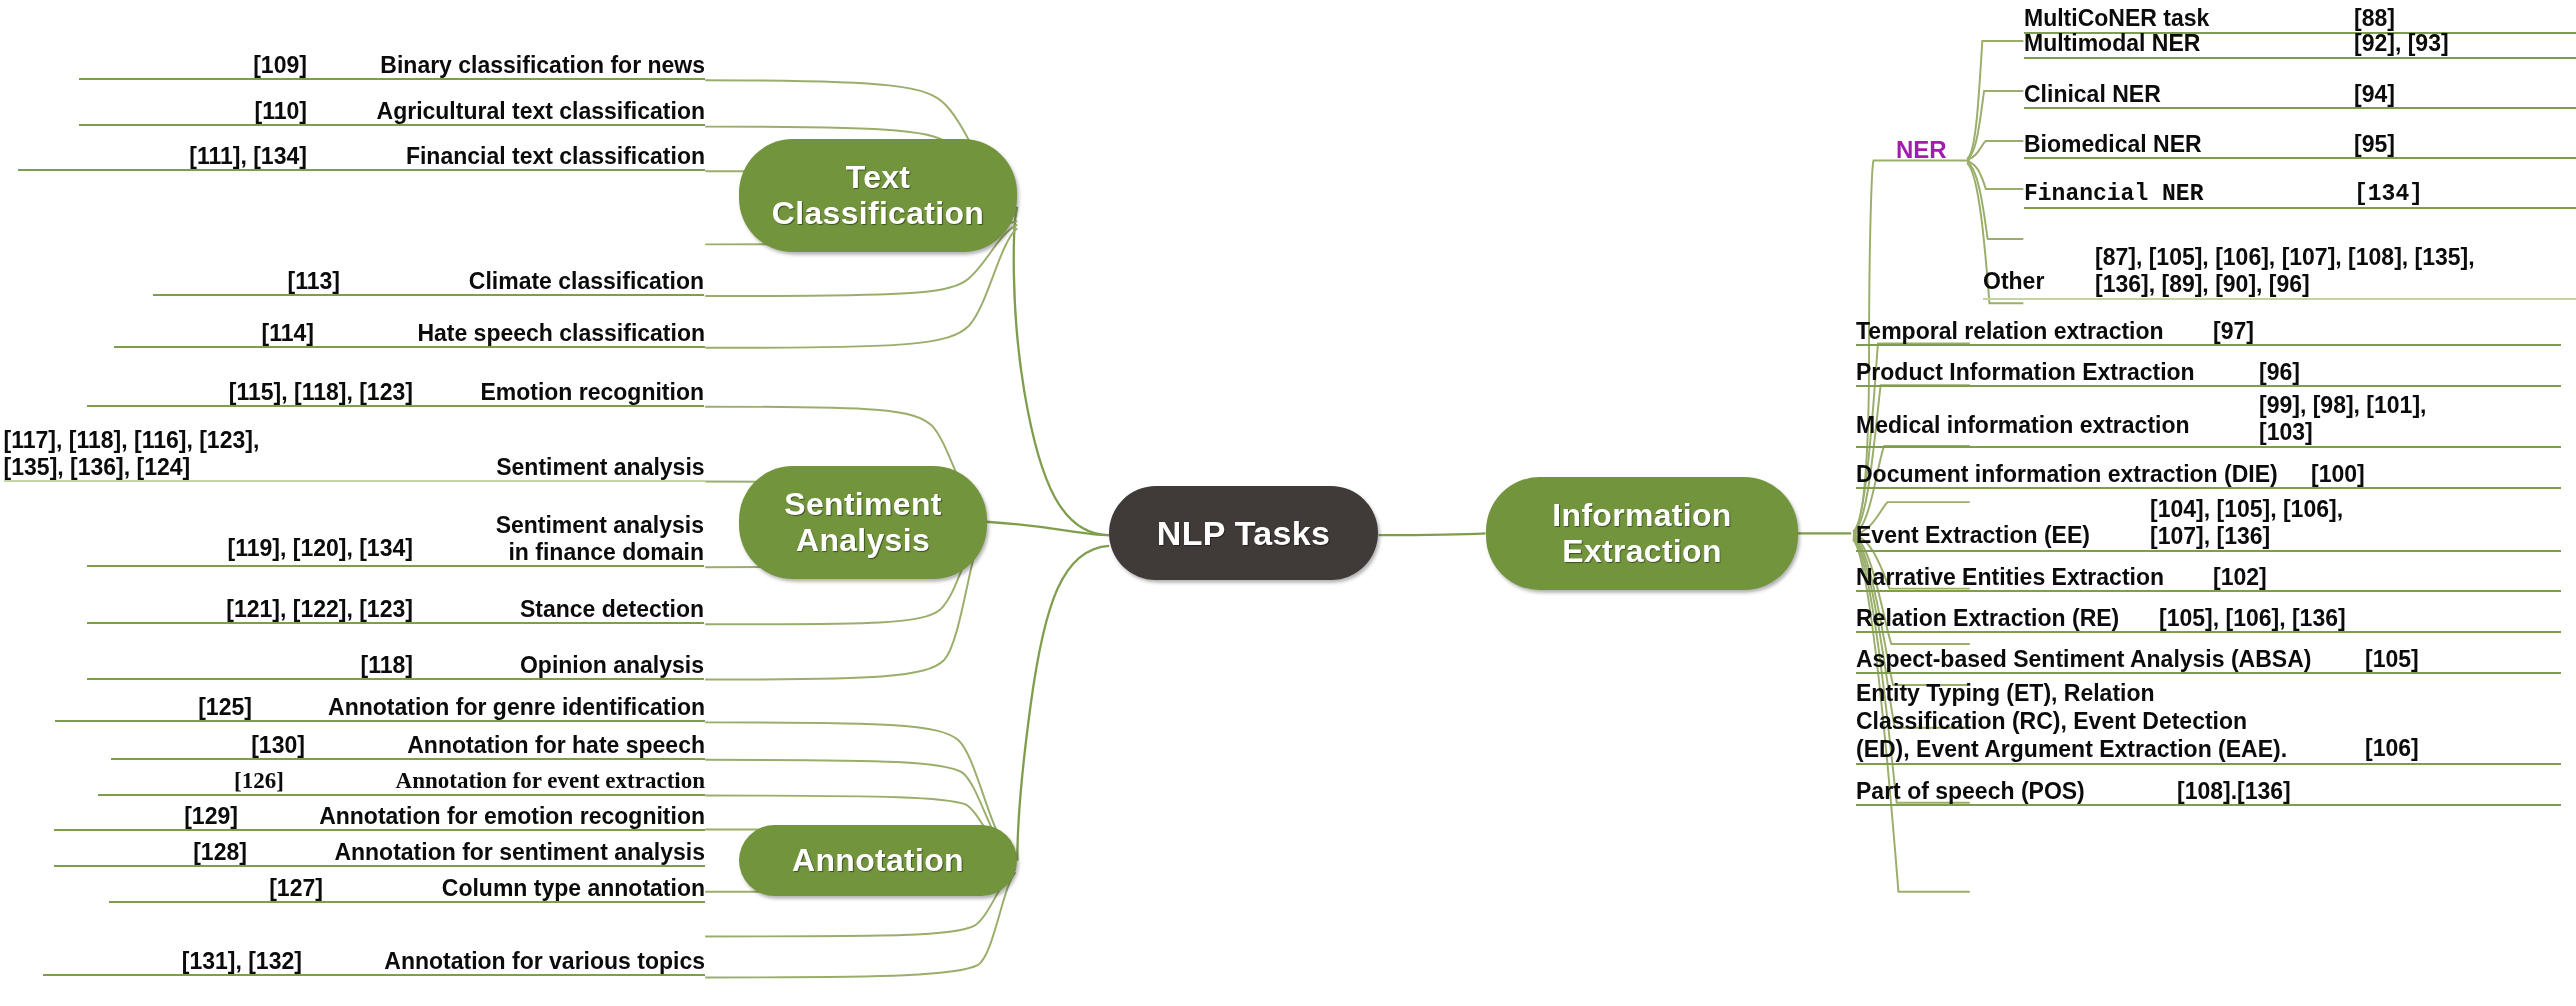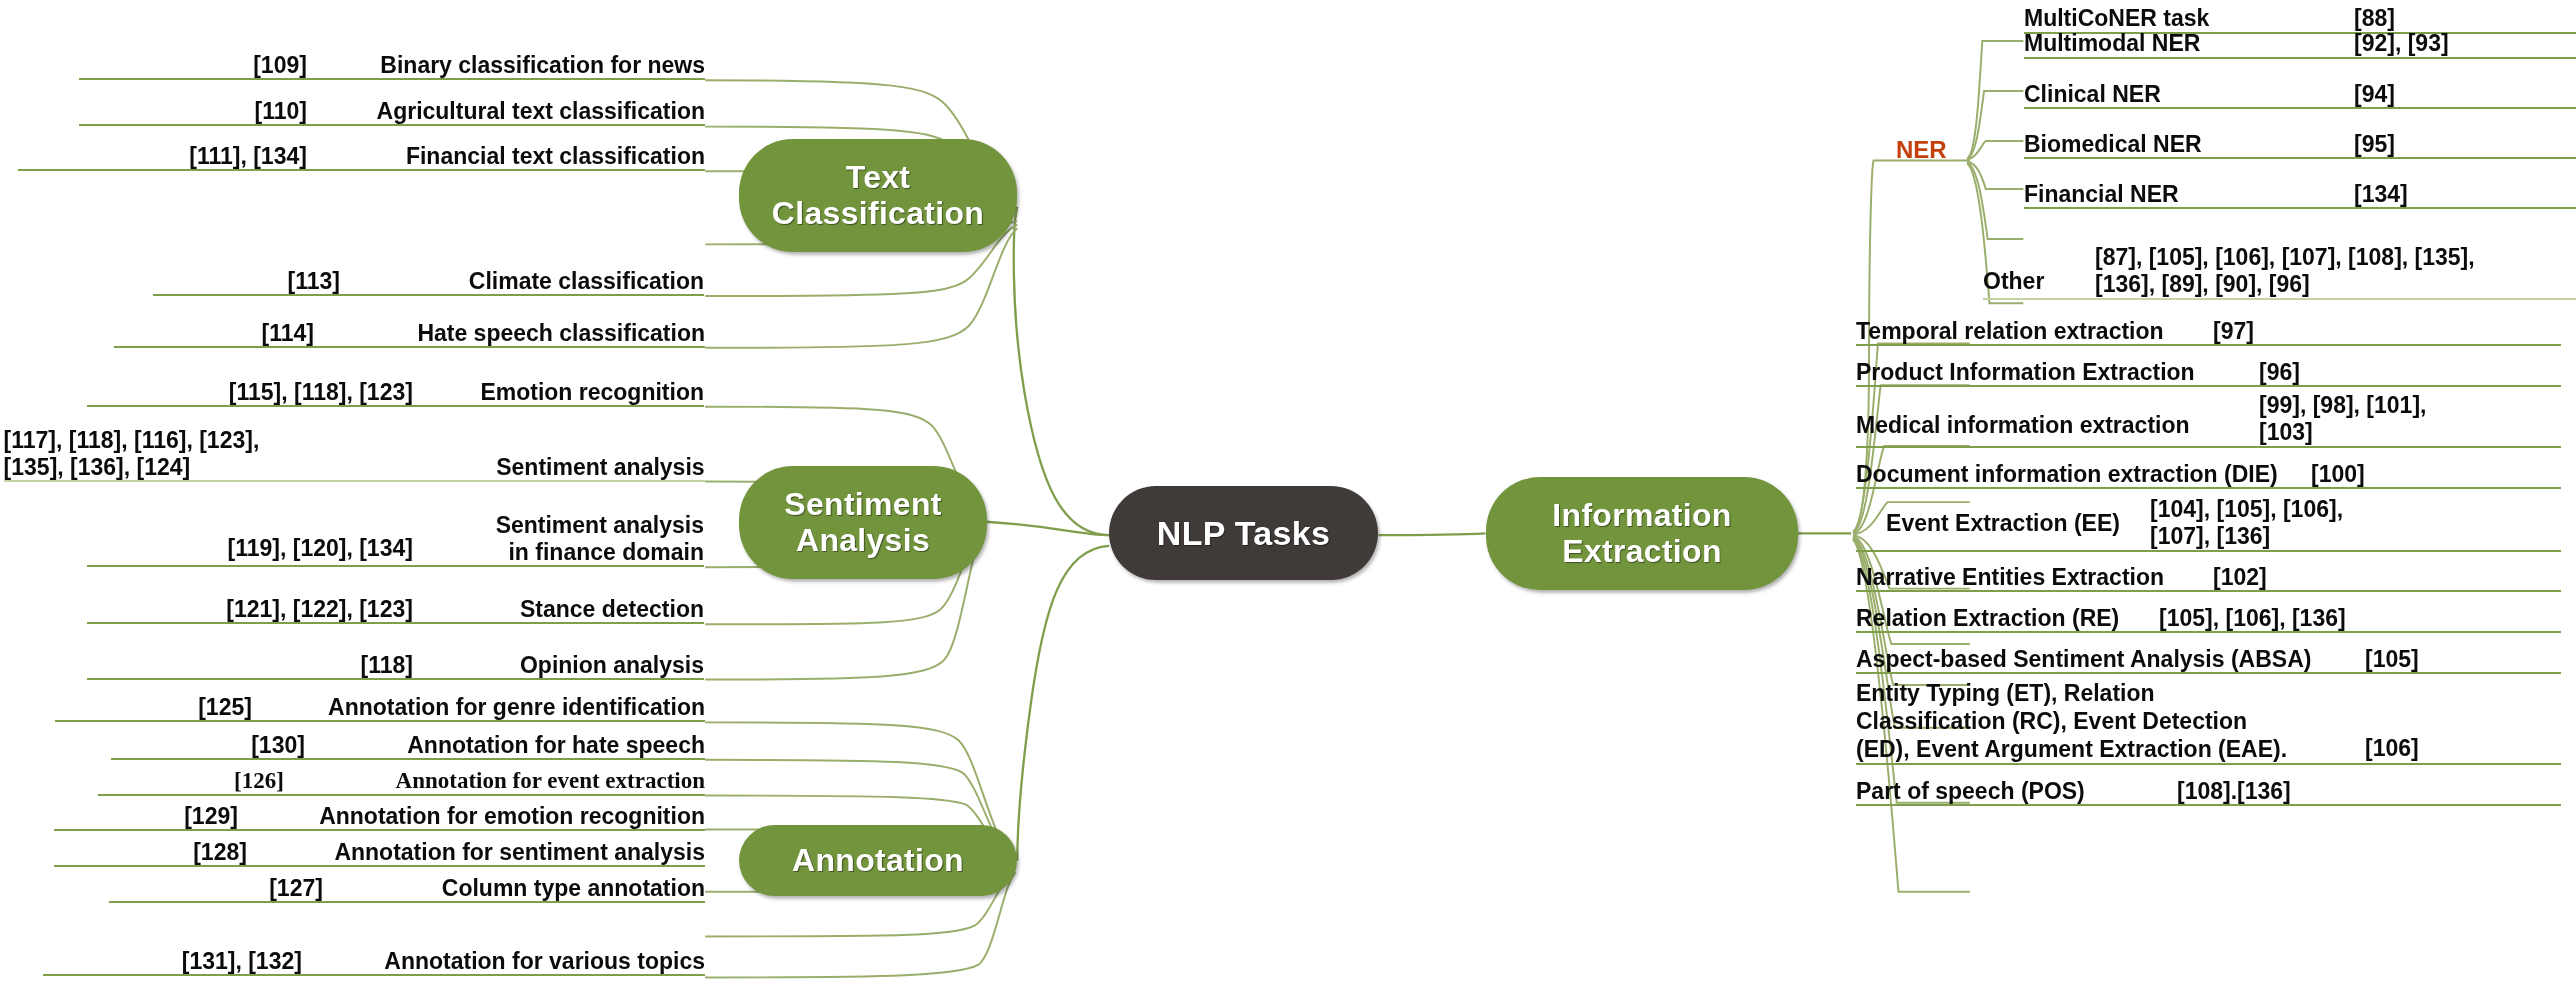"NER" .sub-title { color: #c2410c -> #a21caf }
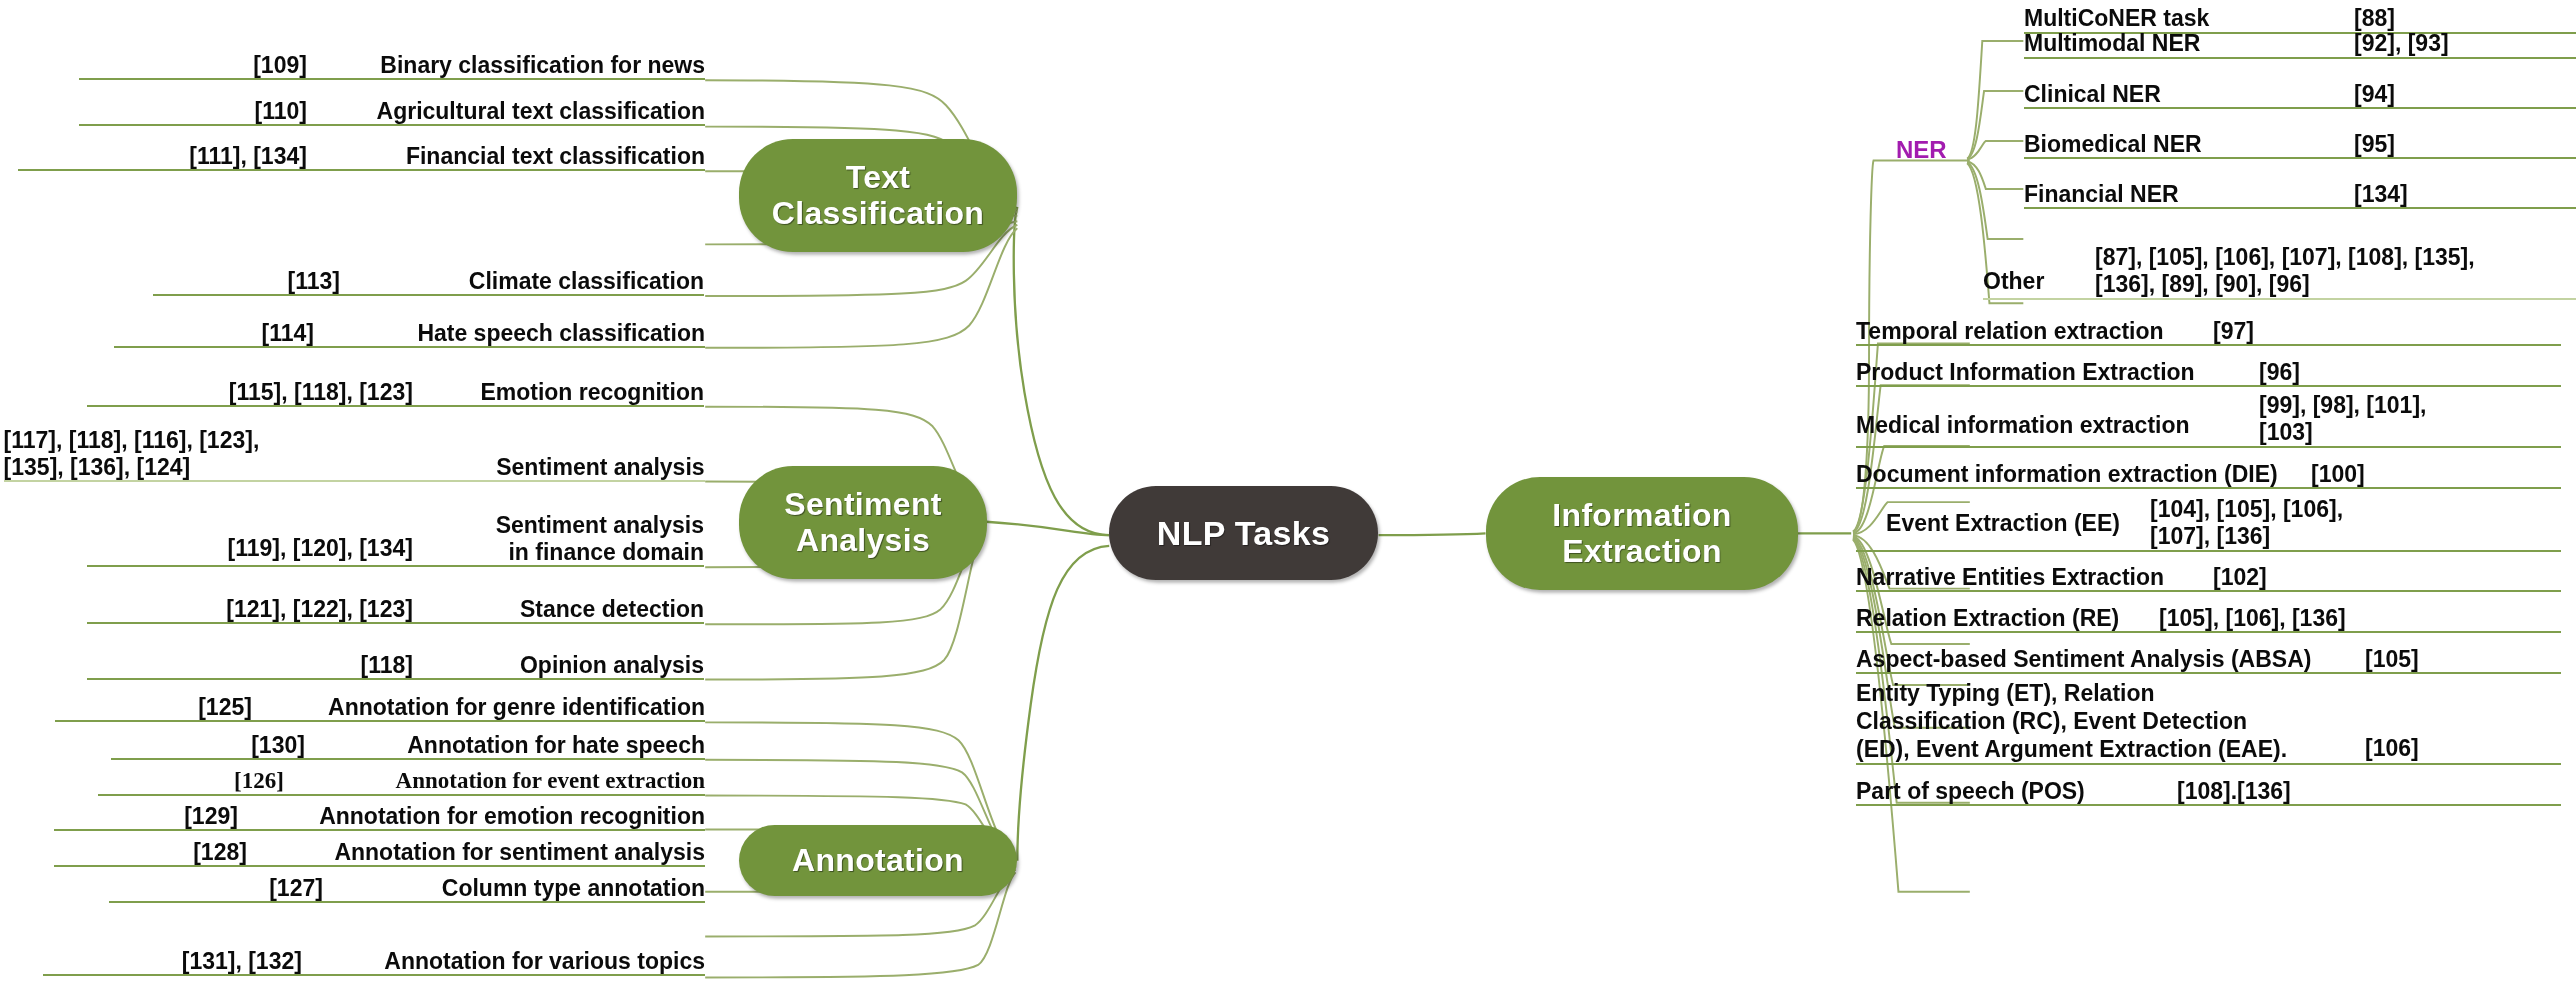"Financial NER" div.leaf { font-family: none -> Liberation Mono, monospace }
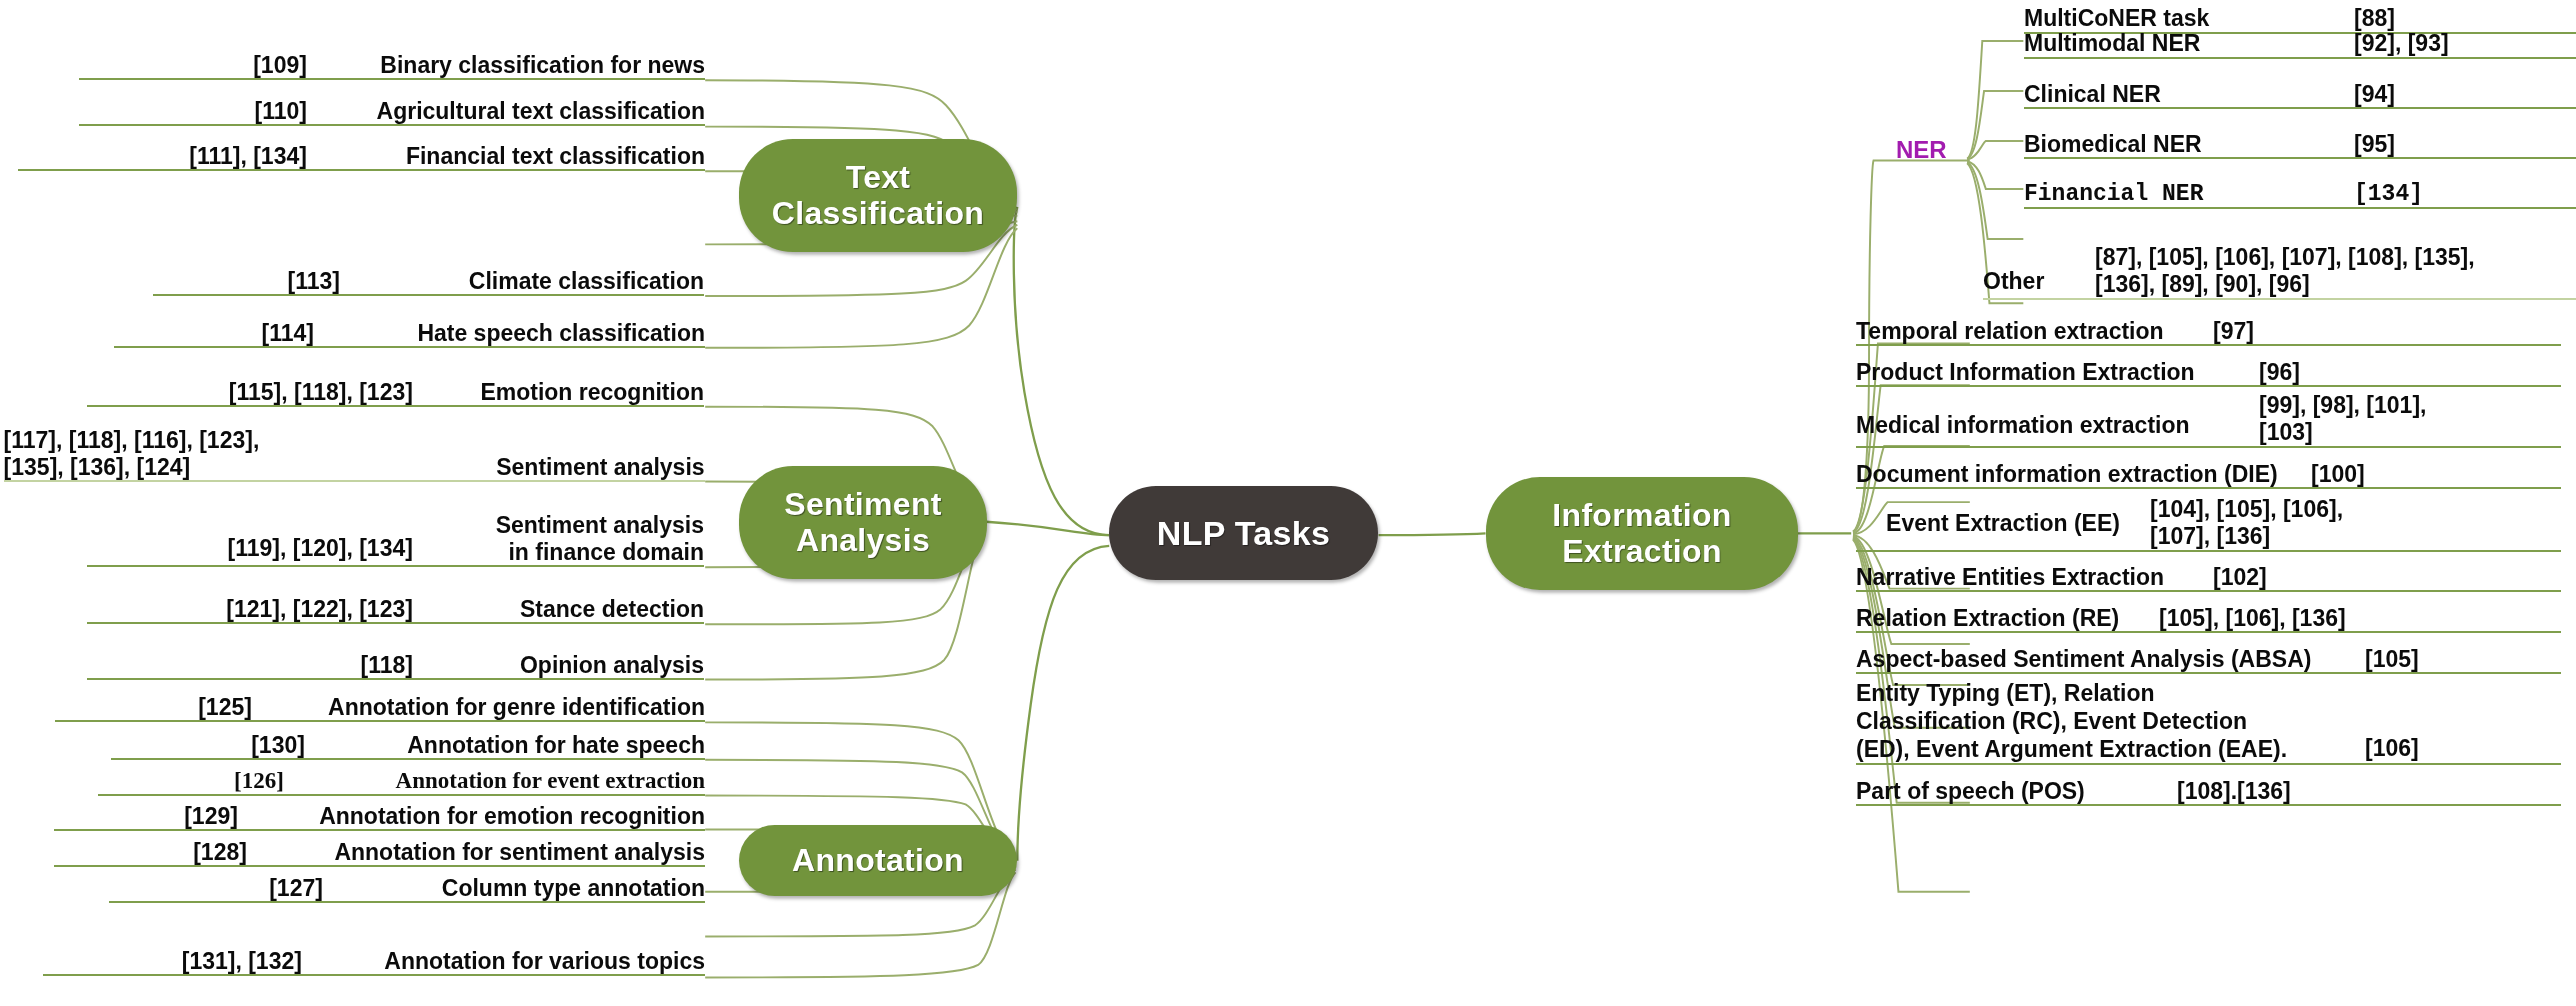"Event Extraction (EE)" span.label { padding-bottom: 14px -> 2px; text-align: center -> none }
